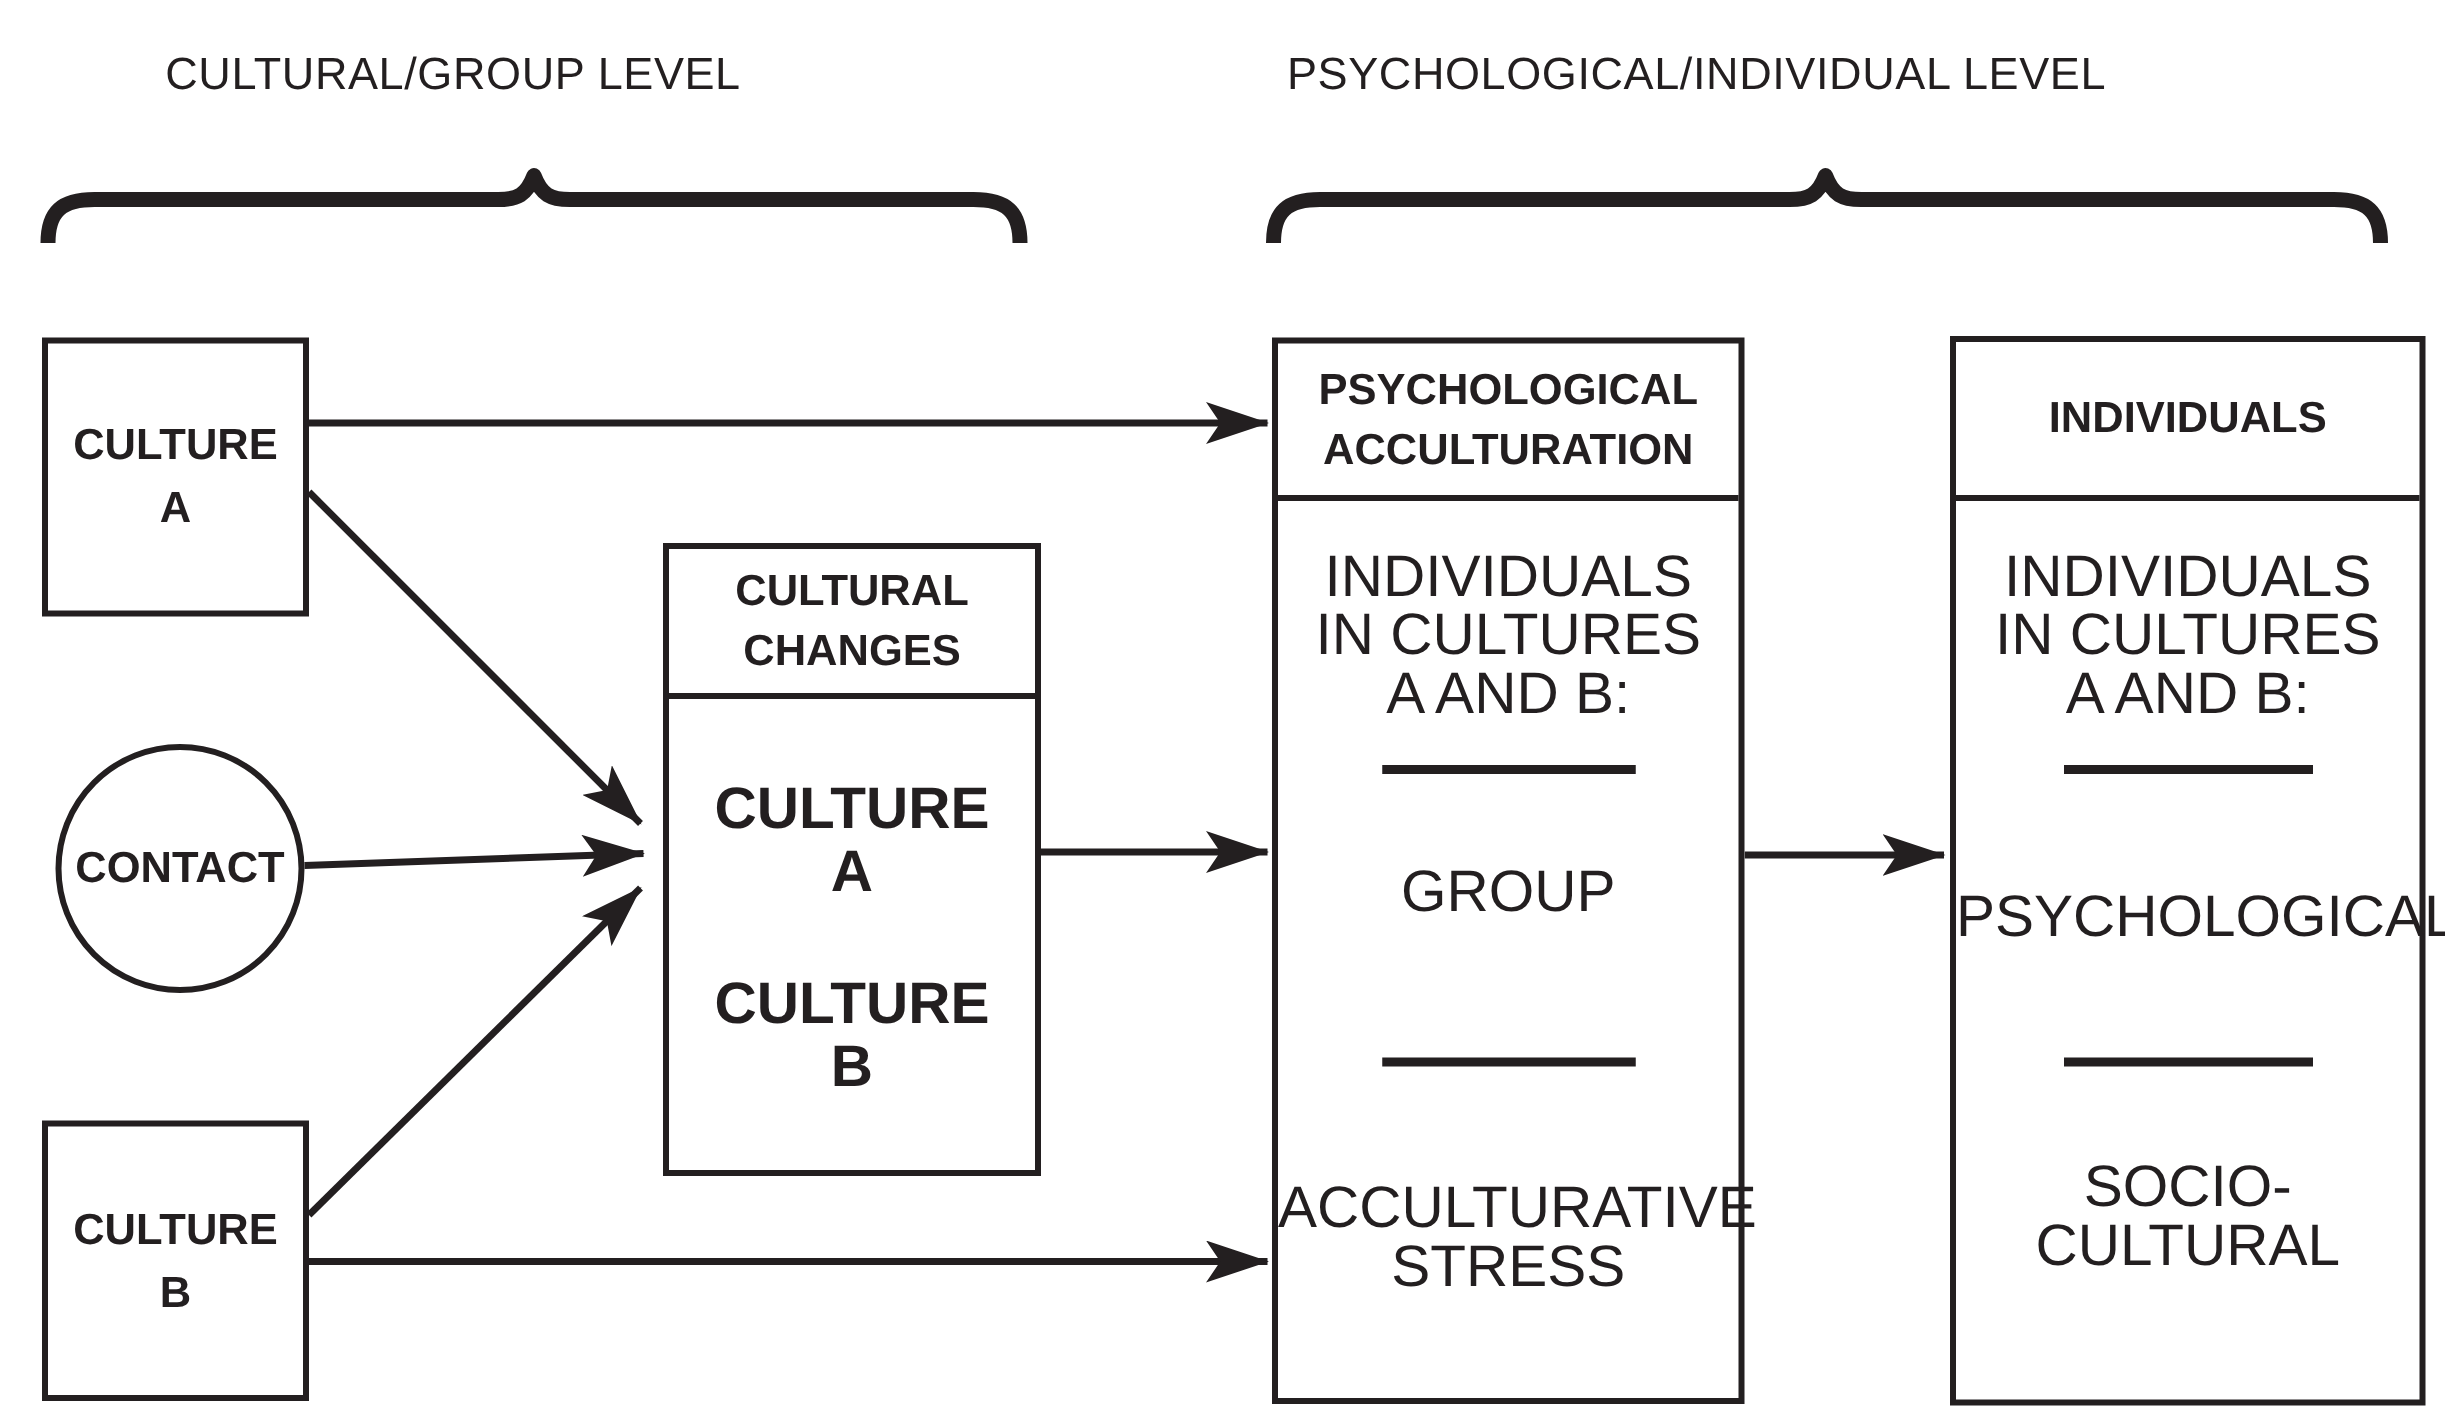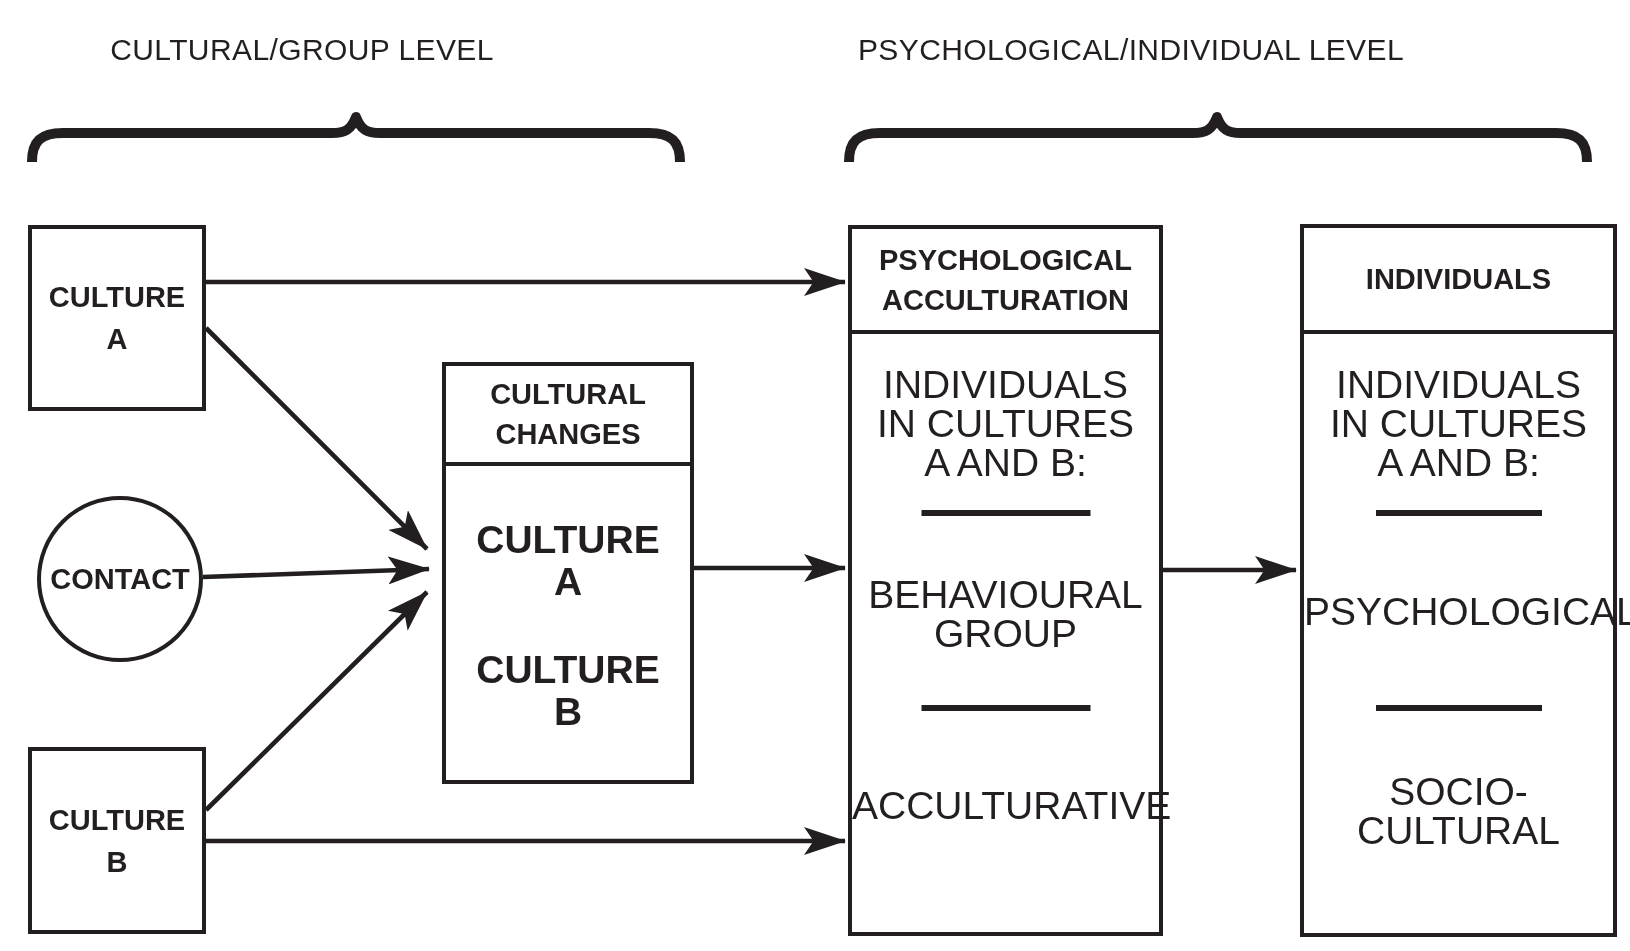"BEHAVIOURAL" div { html: <div>BEHAVIOURAL</div> -> none }
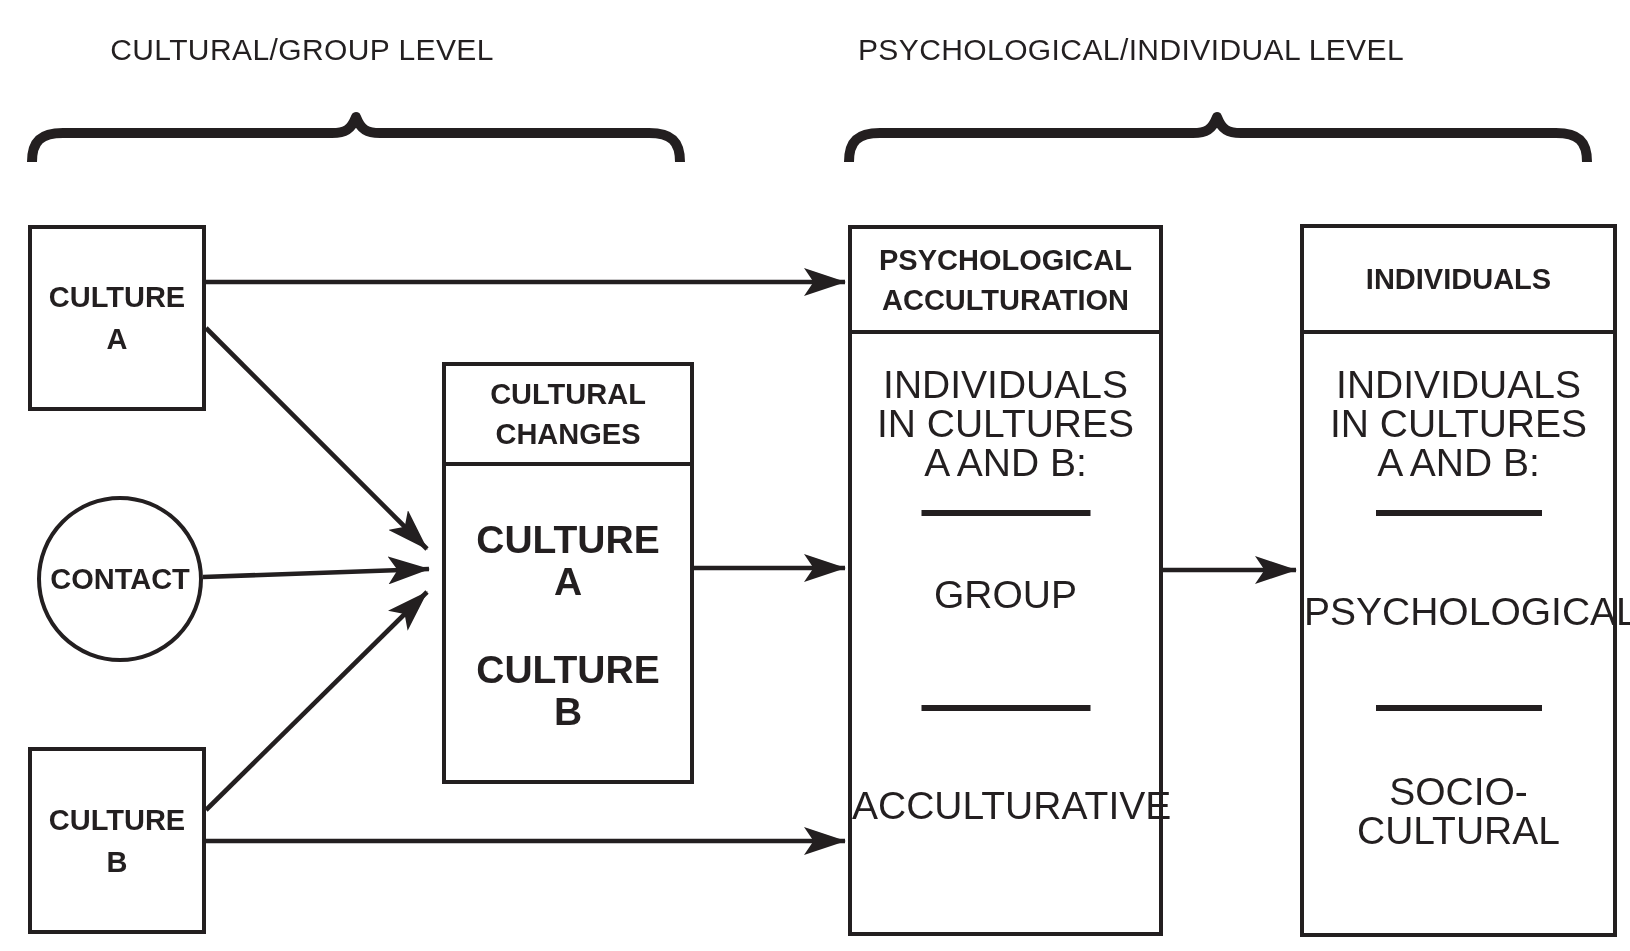"STRESS" div { html: none -> <div>STRESS</div> }
